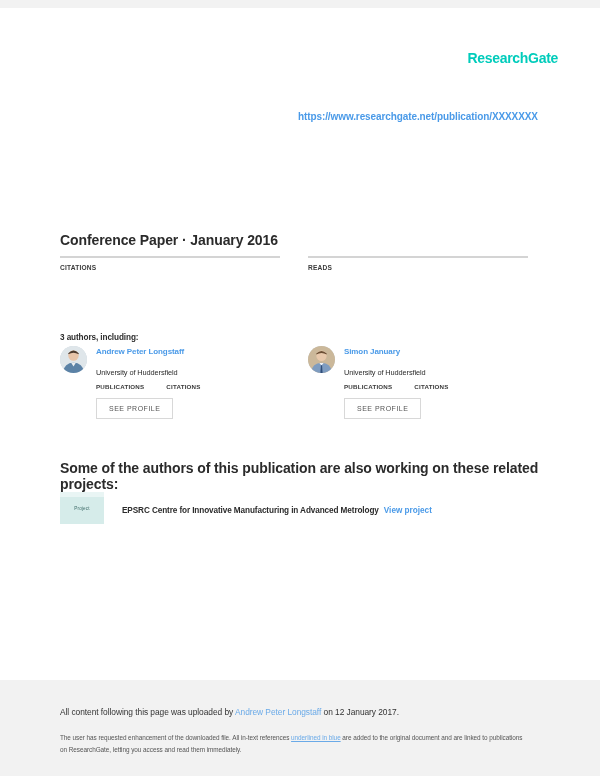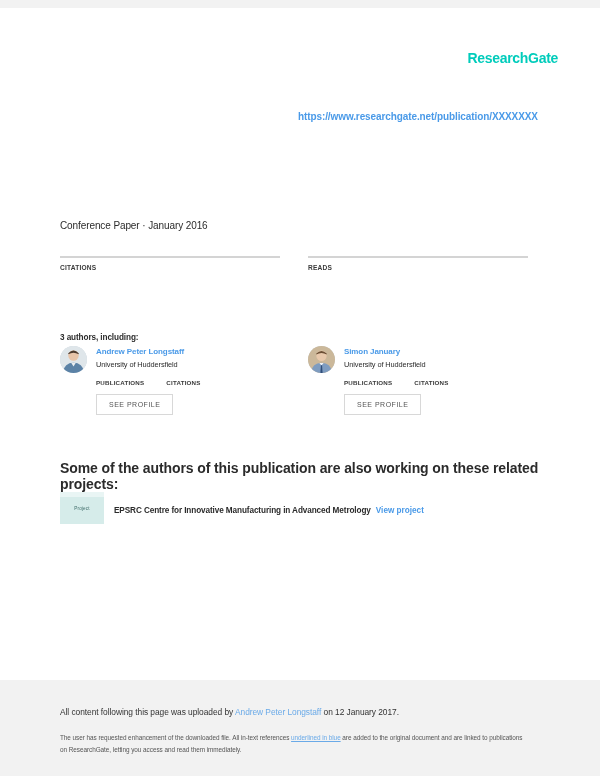"Conference Paper · January 2016" .pub-meta { font-size: 10px -> 14px; font-weight: normal -> bold; top: 212px -> 224px }
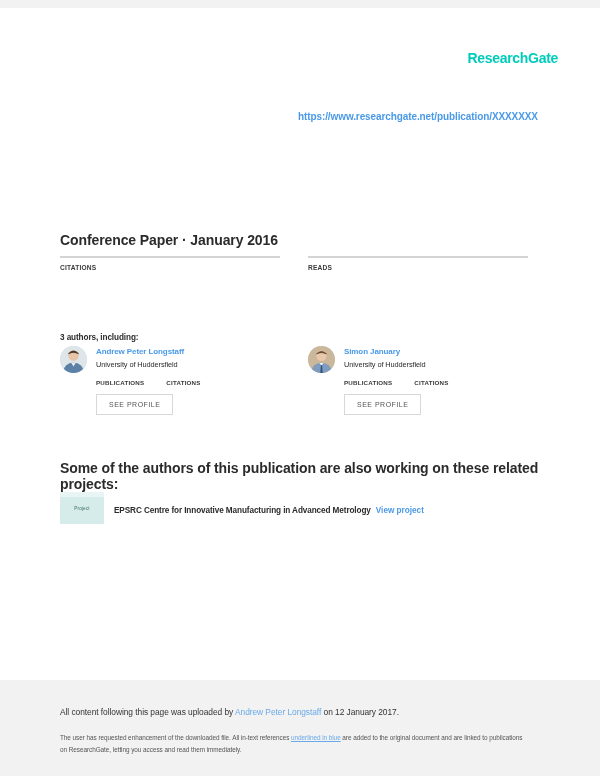"University of Huddersfield" .author-affil { margin-top: 4px -> 12px }
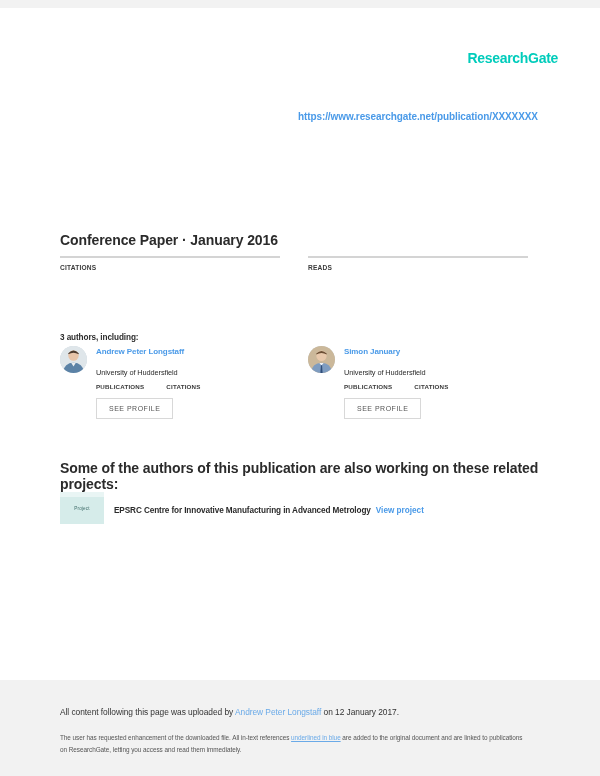"EPSRC Centre for Innovative" .project-row { gap: 10px -> 18px }
